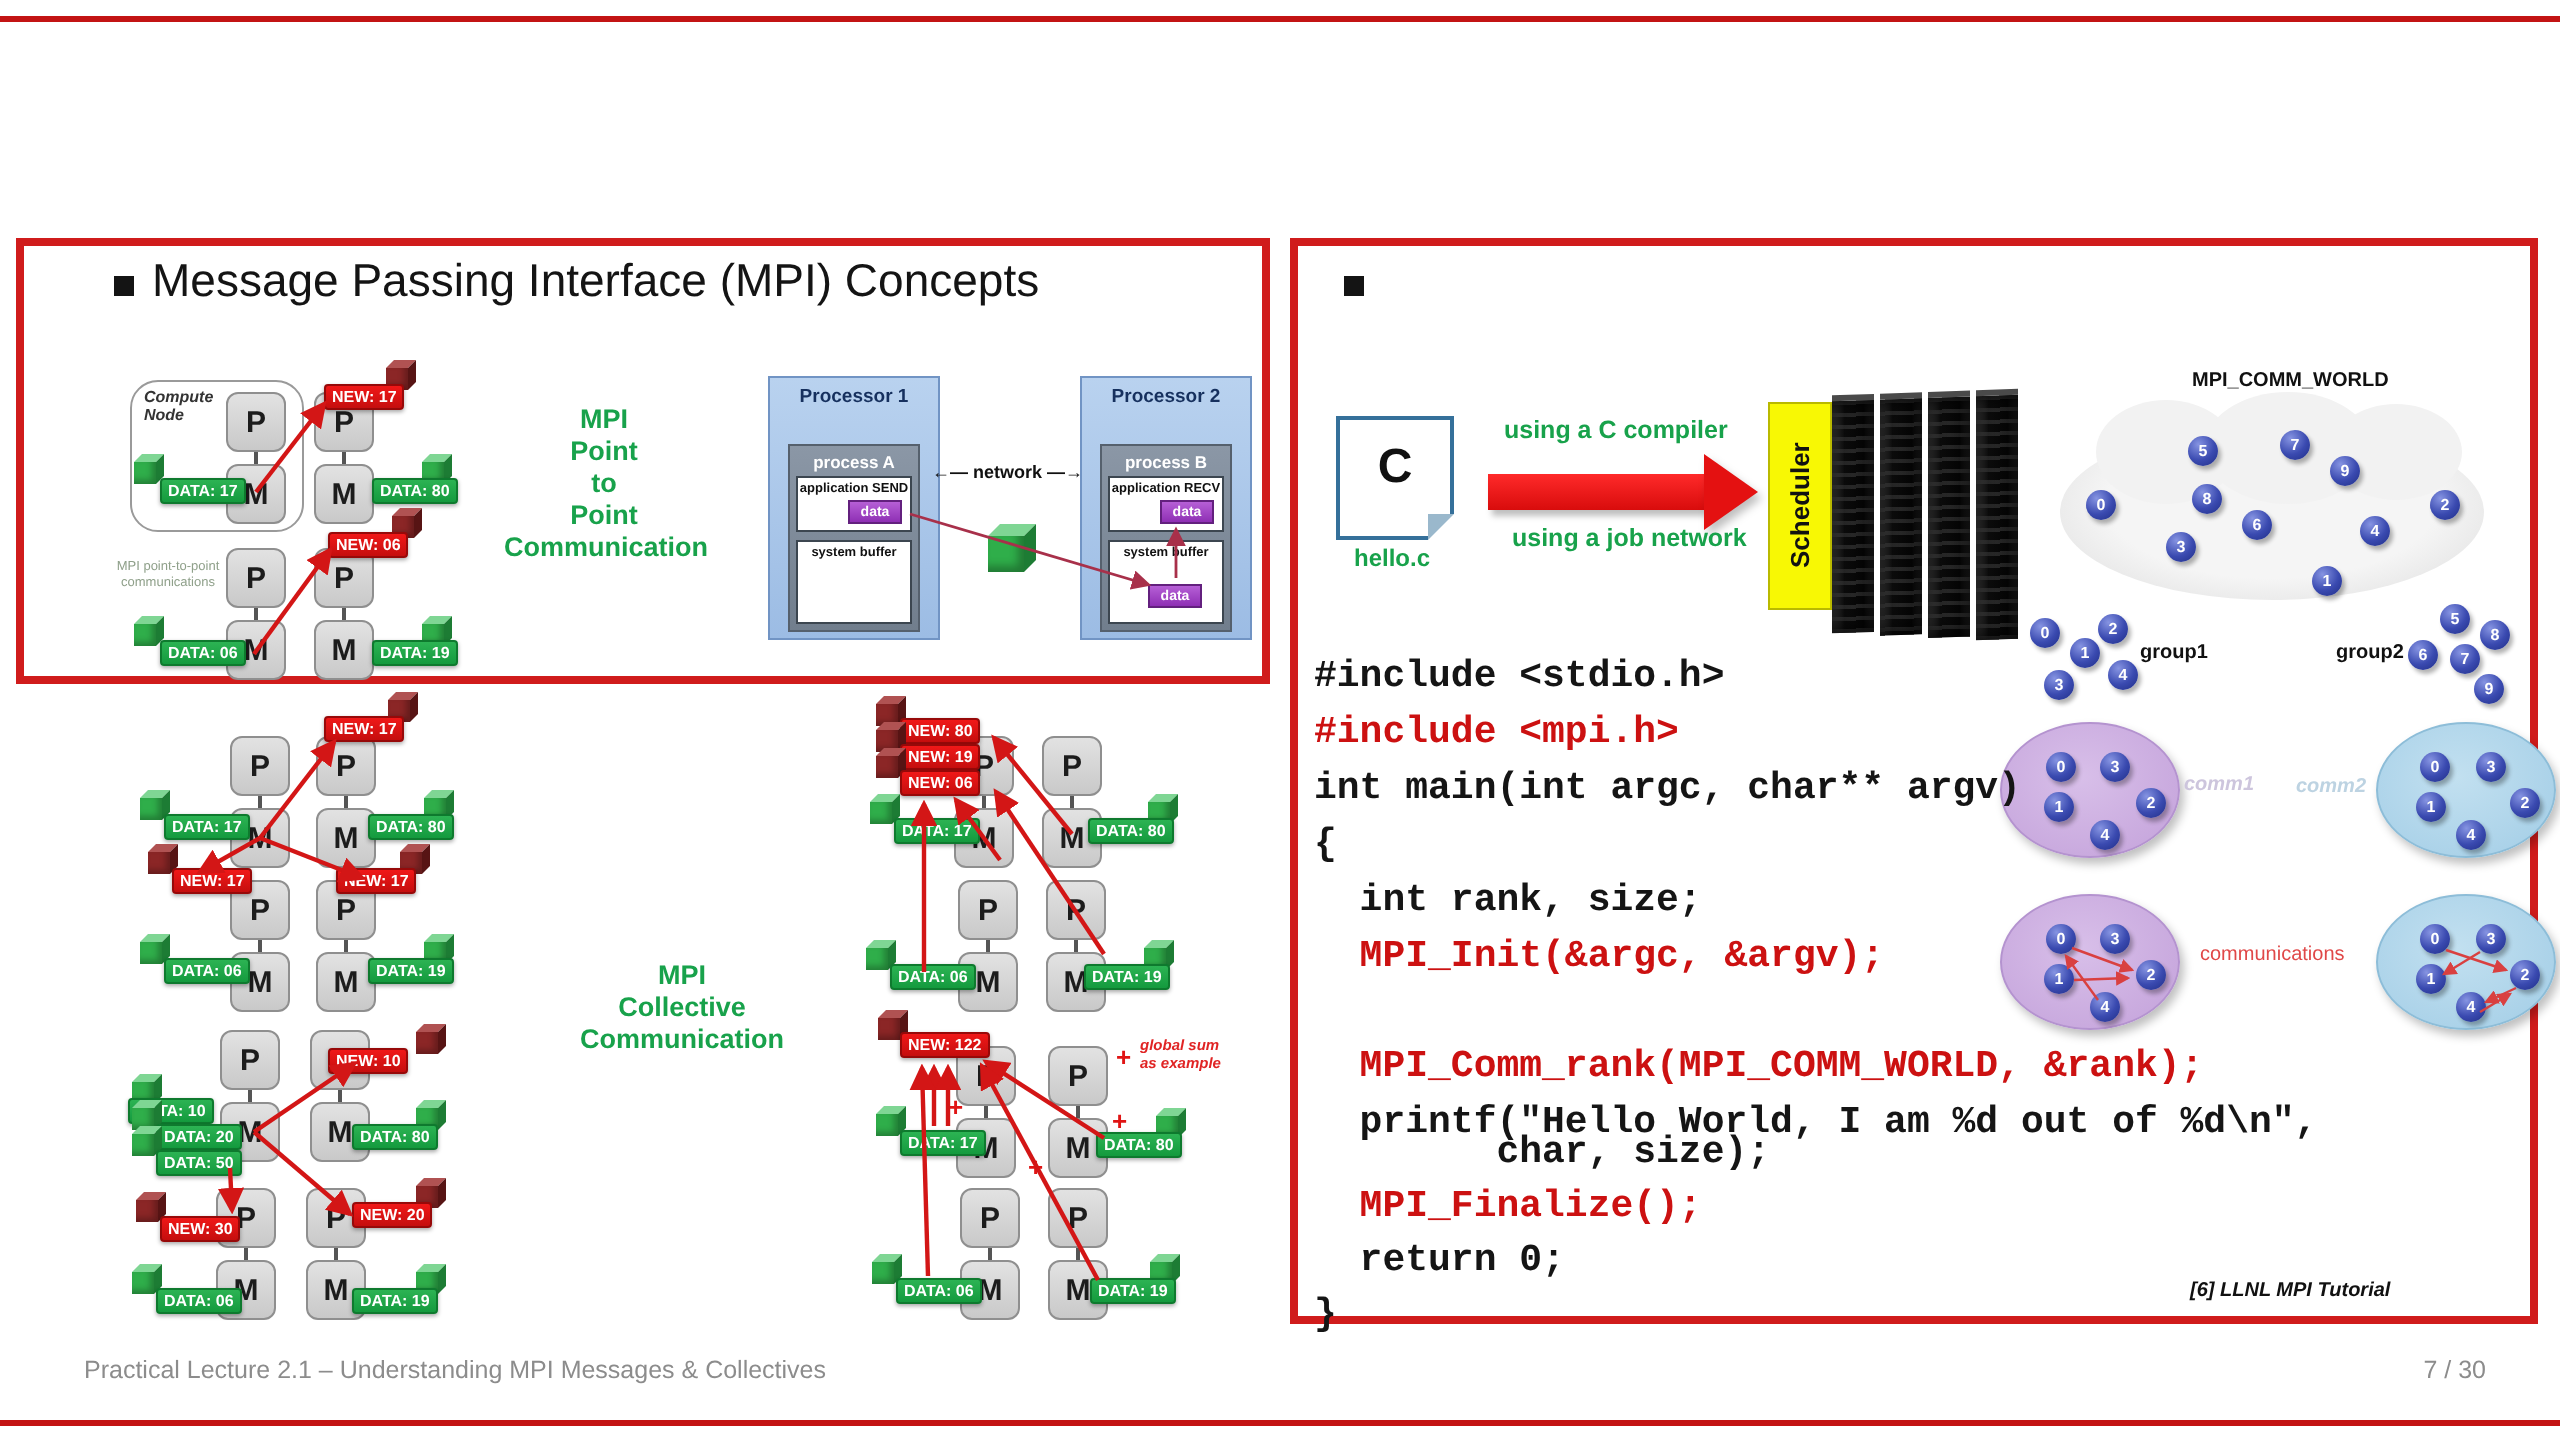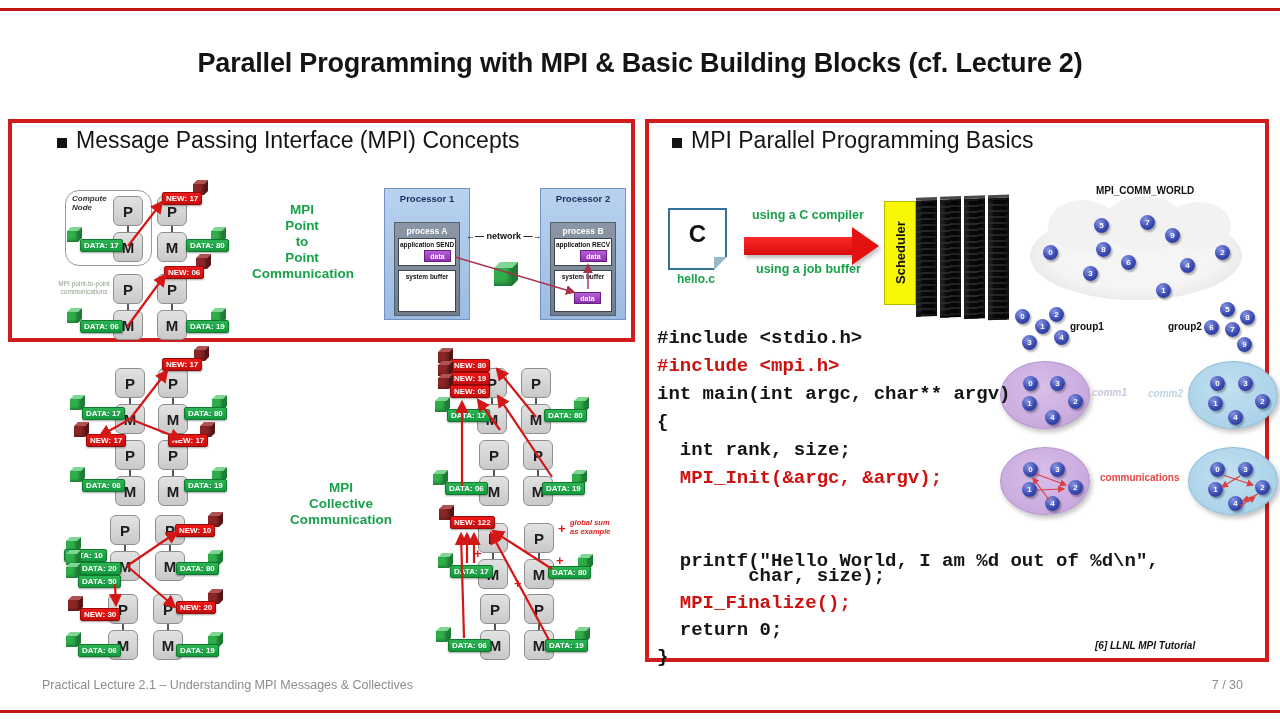"Parallel Programming with MPI &" div { html: <div>Parallel Programming with MPI &amp; Basic Building Blocks (cf. Lecture 2)</div> -> none }
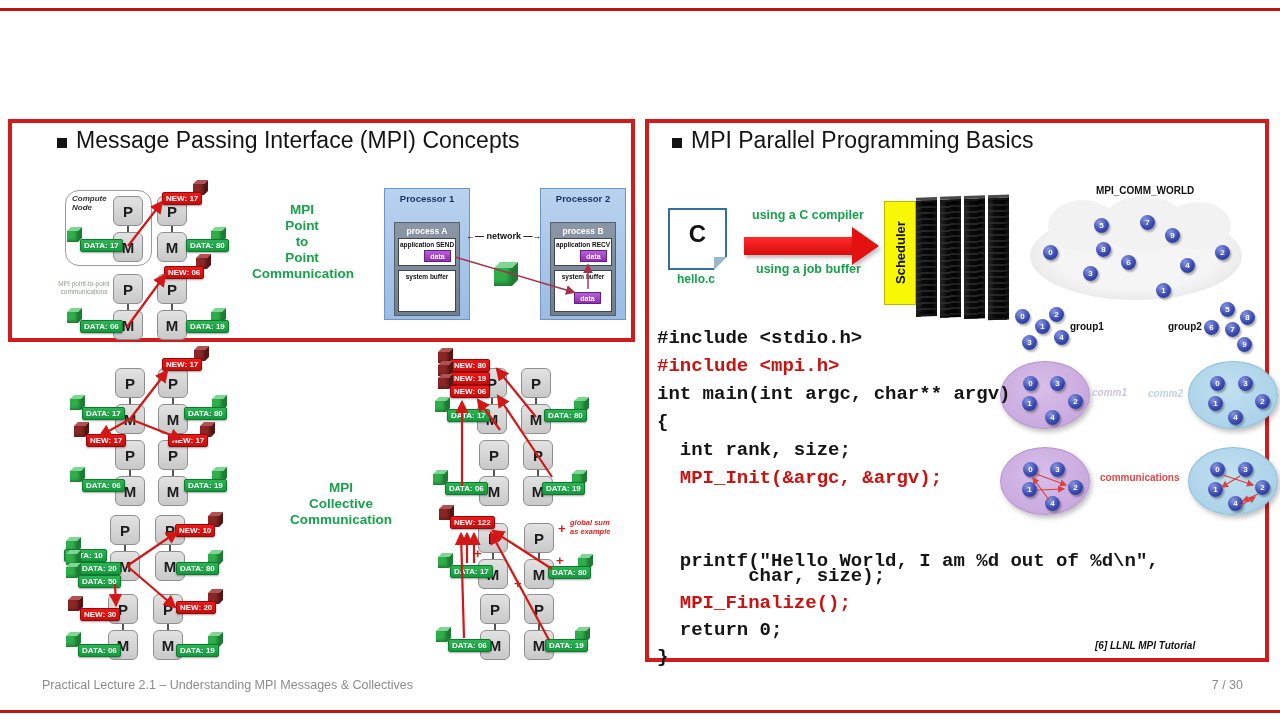"MPI Parallel Programming Basics" div.panel-header { html: <div>MPI Parallel Programming Basics</div> -> none }
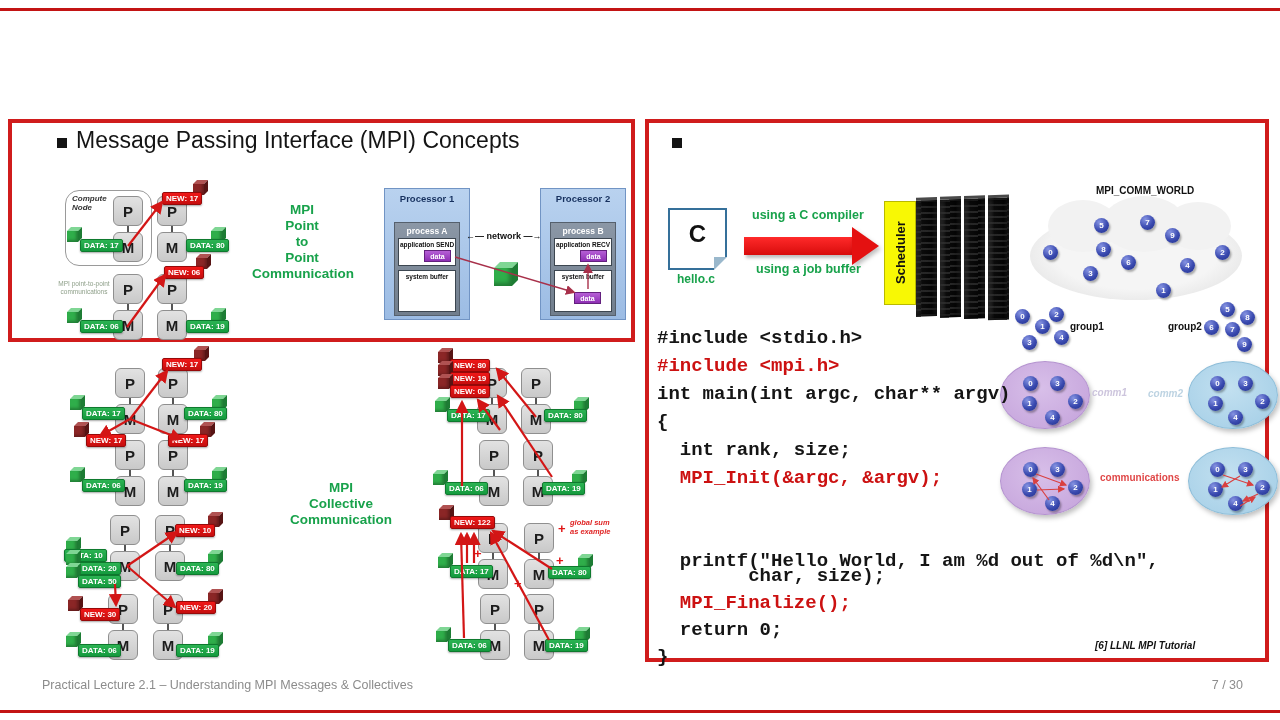"using a job buffer" div.greenlbl { text: buffer -> network }
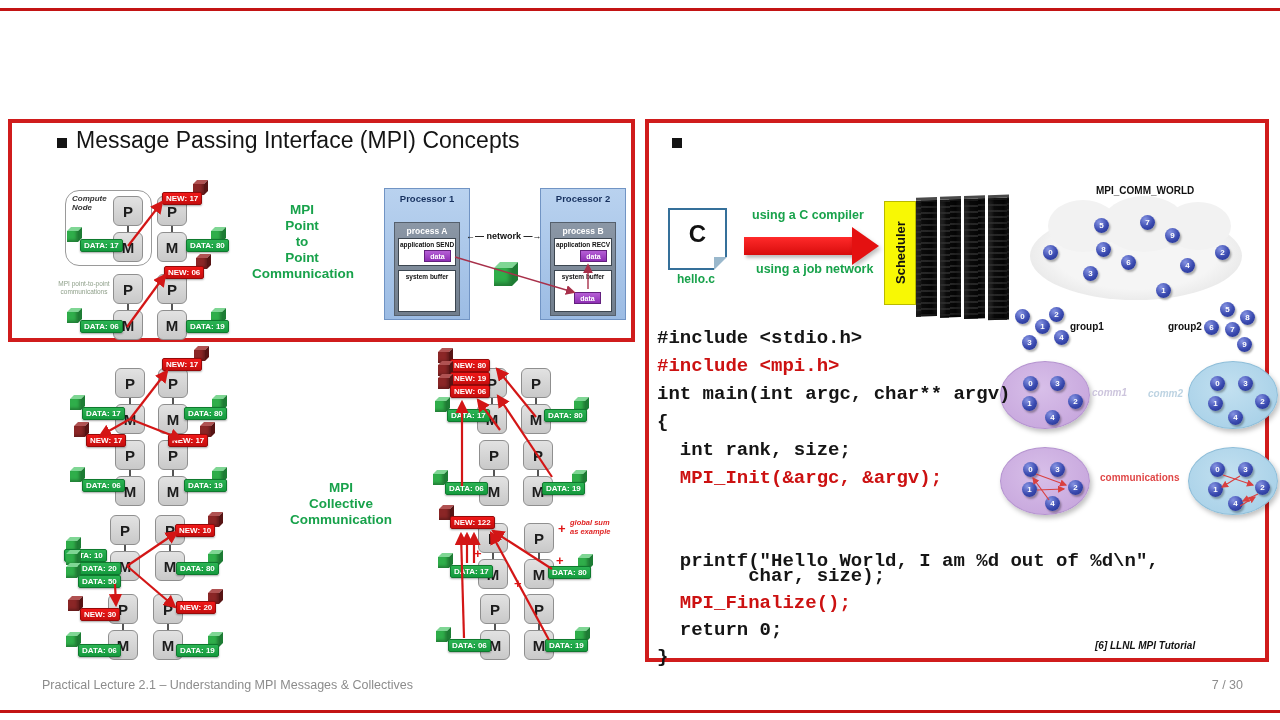"communications" .commlbl { font-weight: 700 -> 400 }
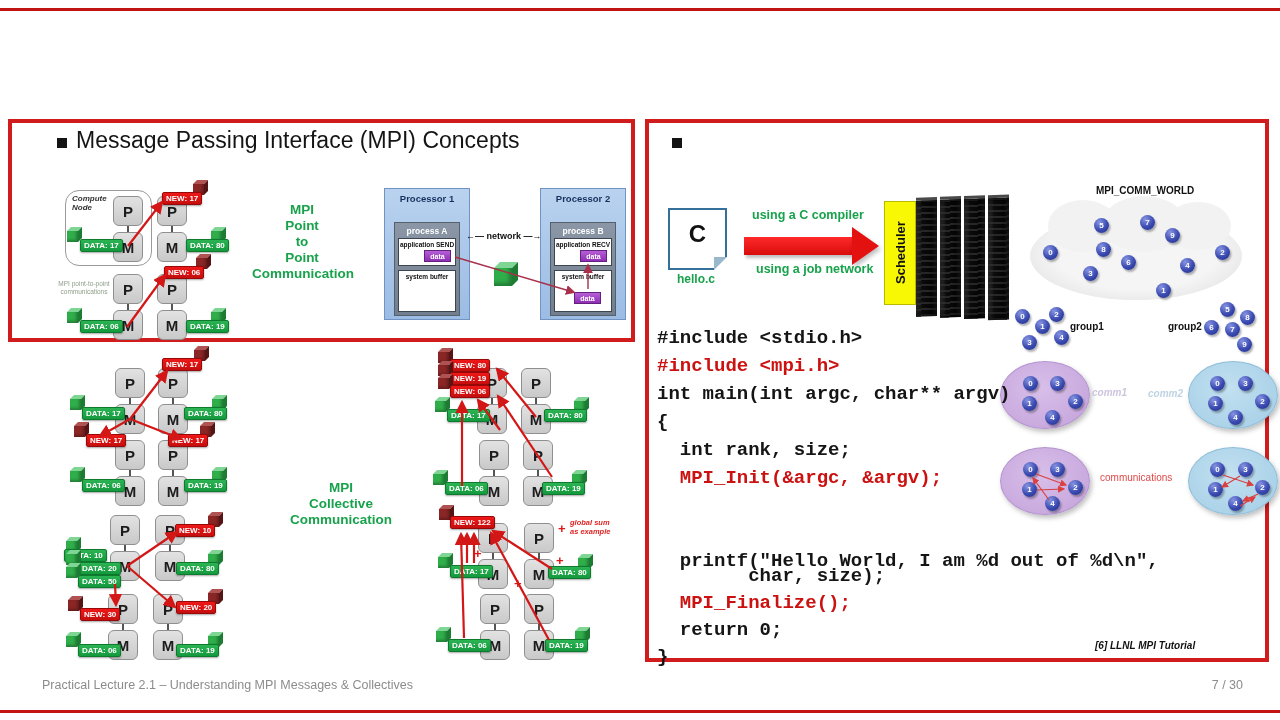"NEW: 10" div.chip { left: 175px -> 164px }
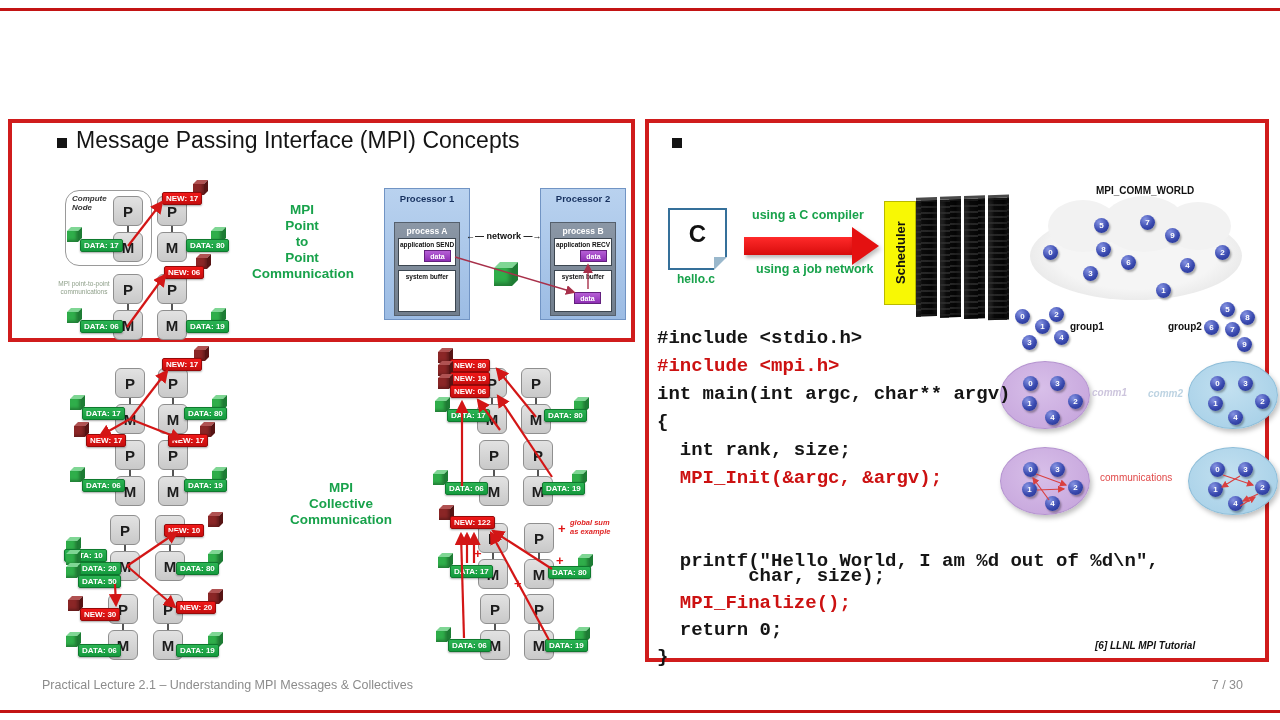"MPI_Comm_rank(MPI_COMM_WORLD, &rank);" div.codeline { html: none -> <div> MPI_Comm_rank(MPI_COMM_WORLD, &amp;rank);</div> }
